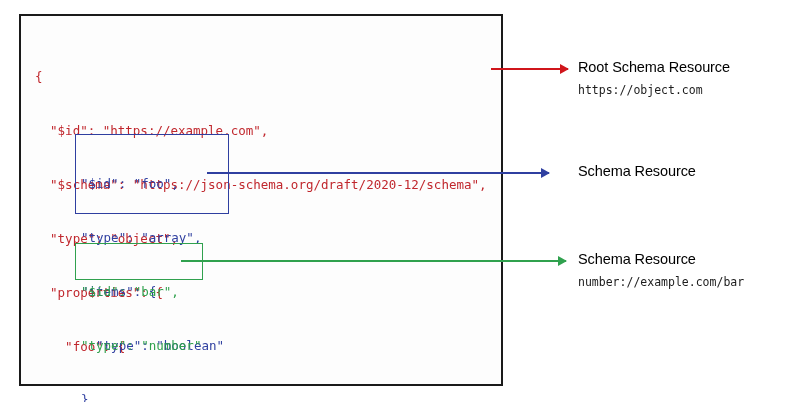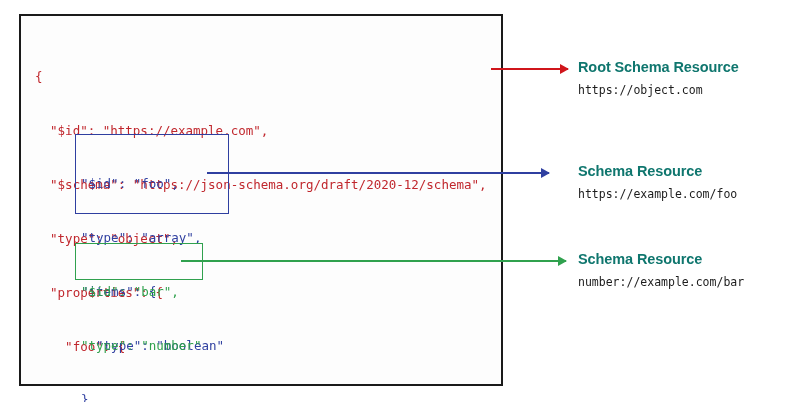"Root Schema Resource" .callout-title { color: #0f766e -> #000000; font-weight: bold -> normal }
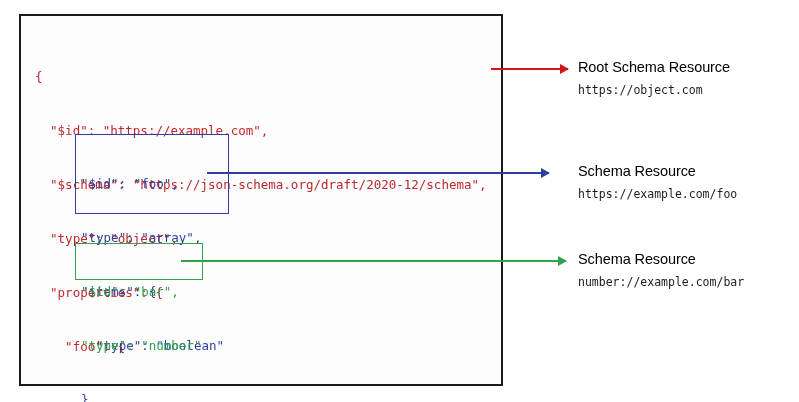"https://example.com/foo" div.callout-uri { html: <div>https://example.com/foo</div> -> none }
